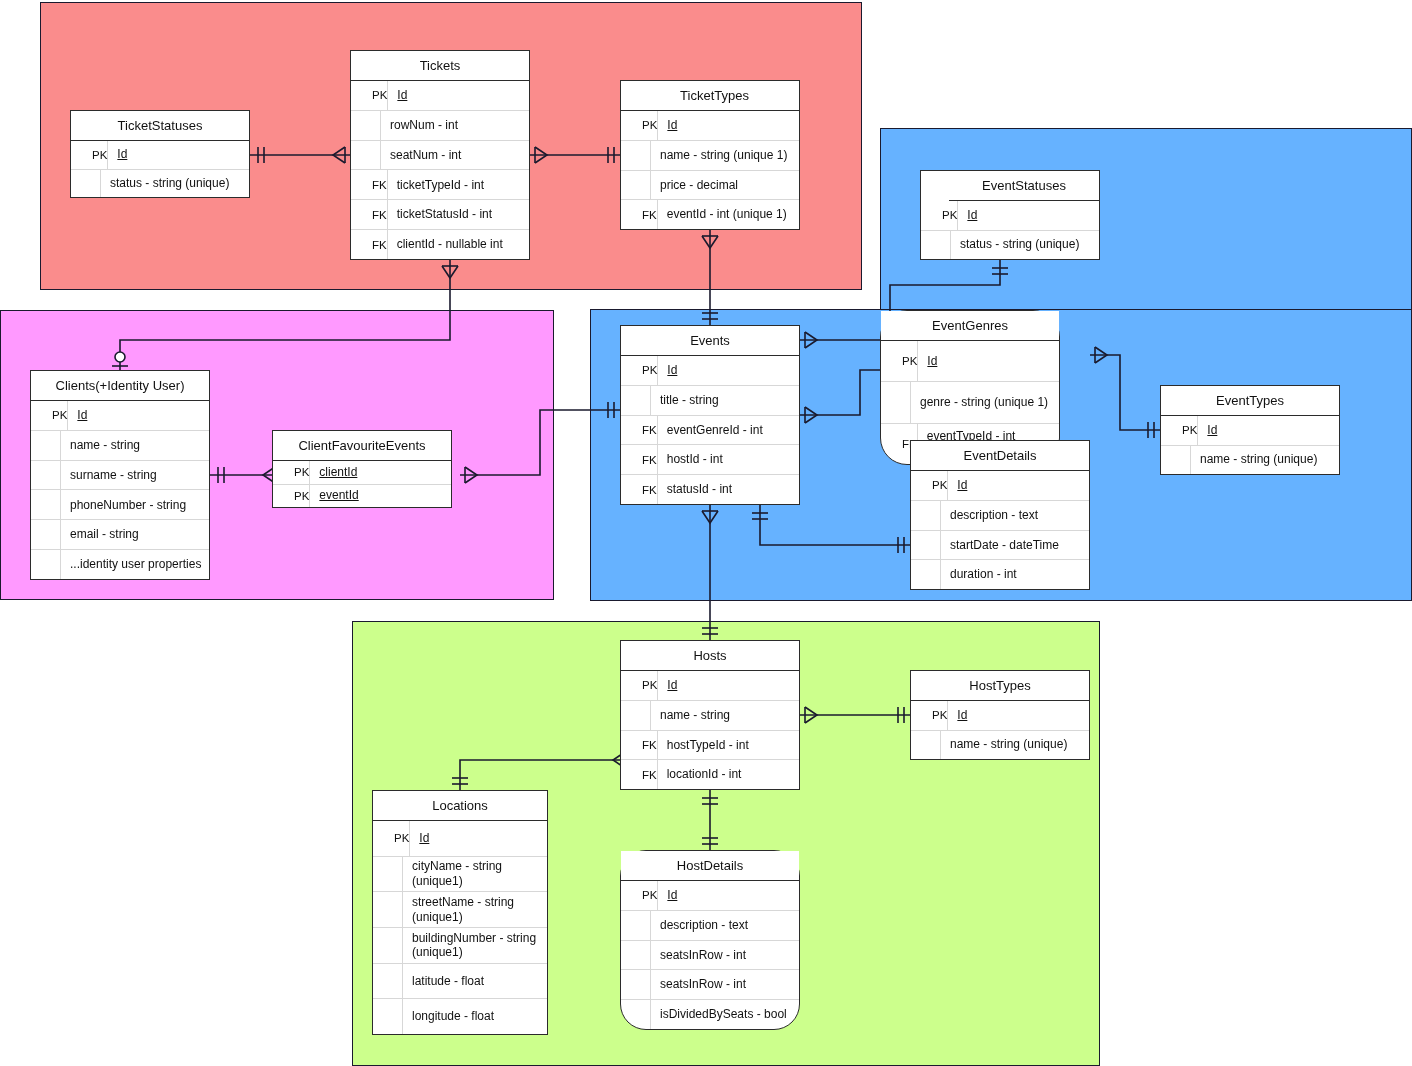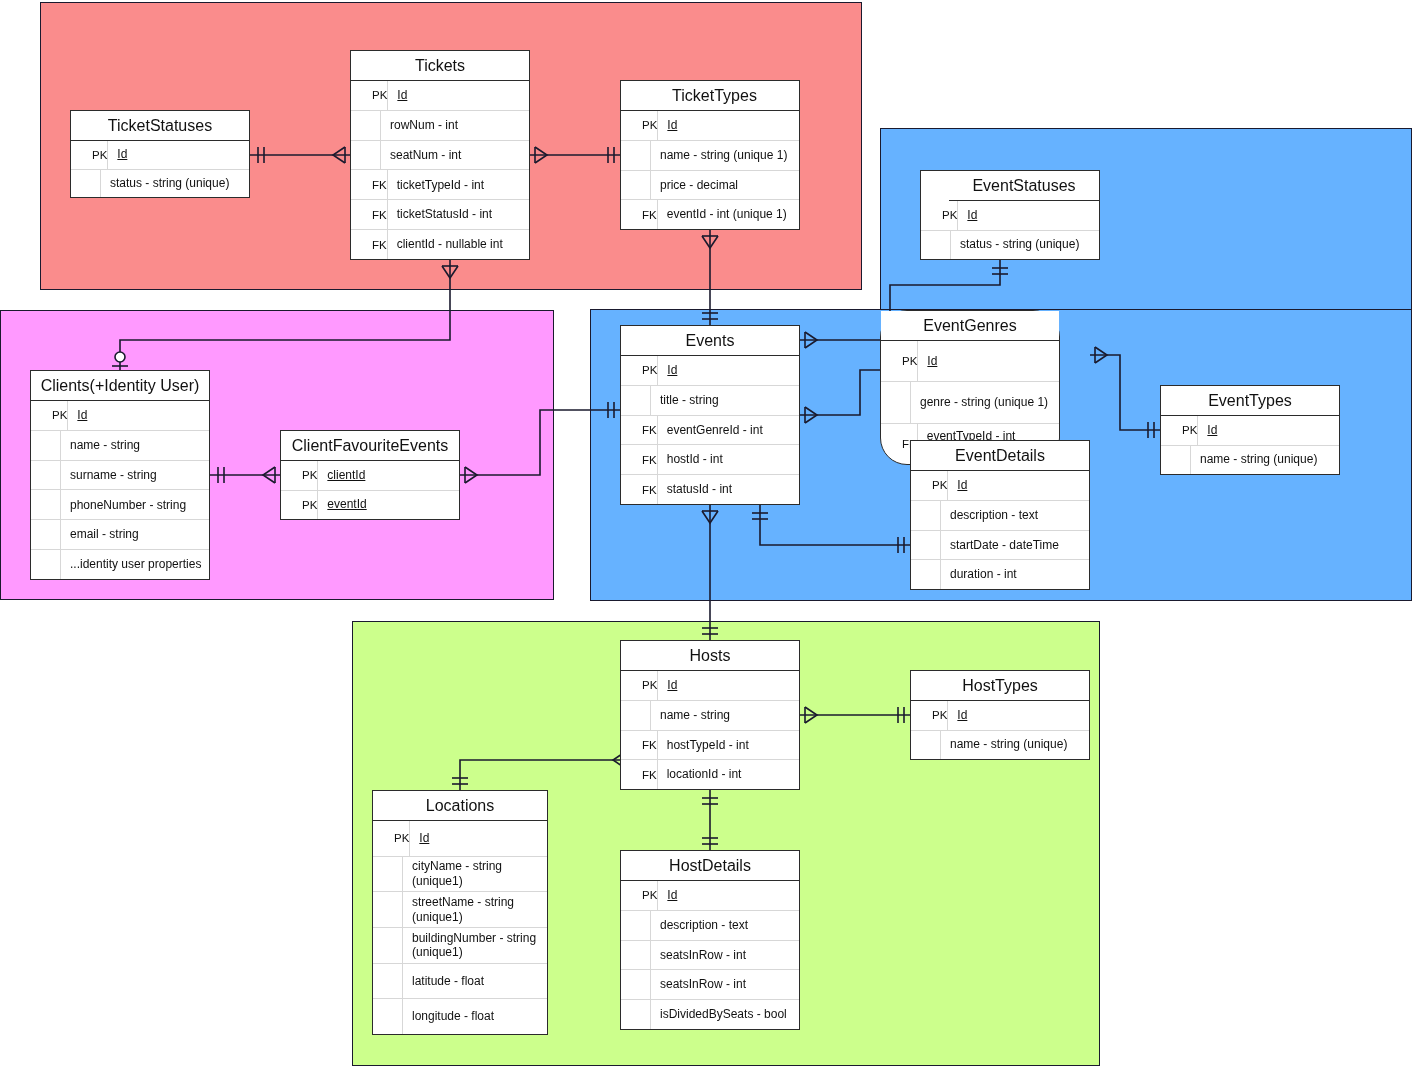"Tickets" .ent-title { font-size: 16px -> 13px }
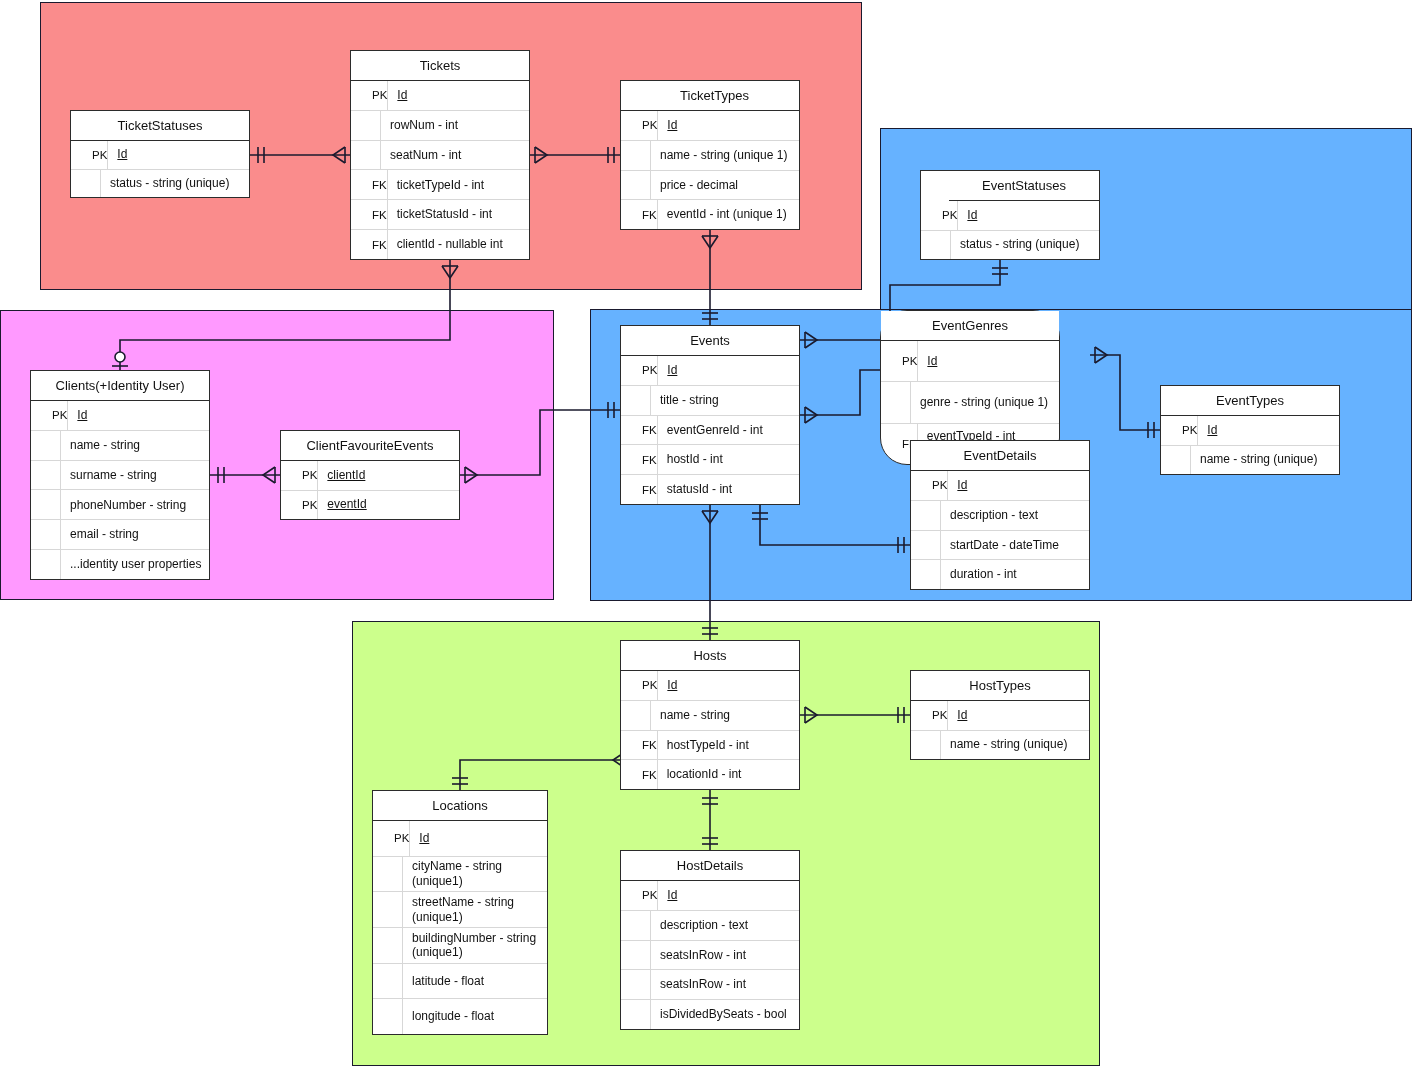"ClientFavouriteEvents" div.entity { height: 90px -> 78px; left: 280px -> 272px }
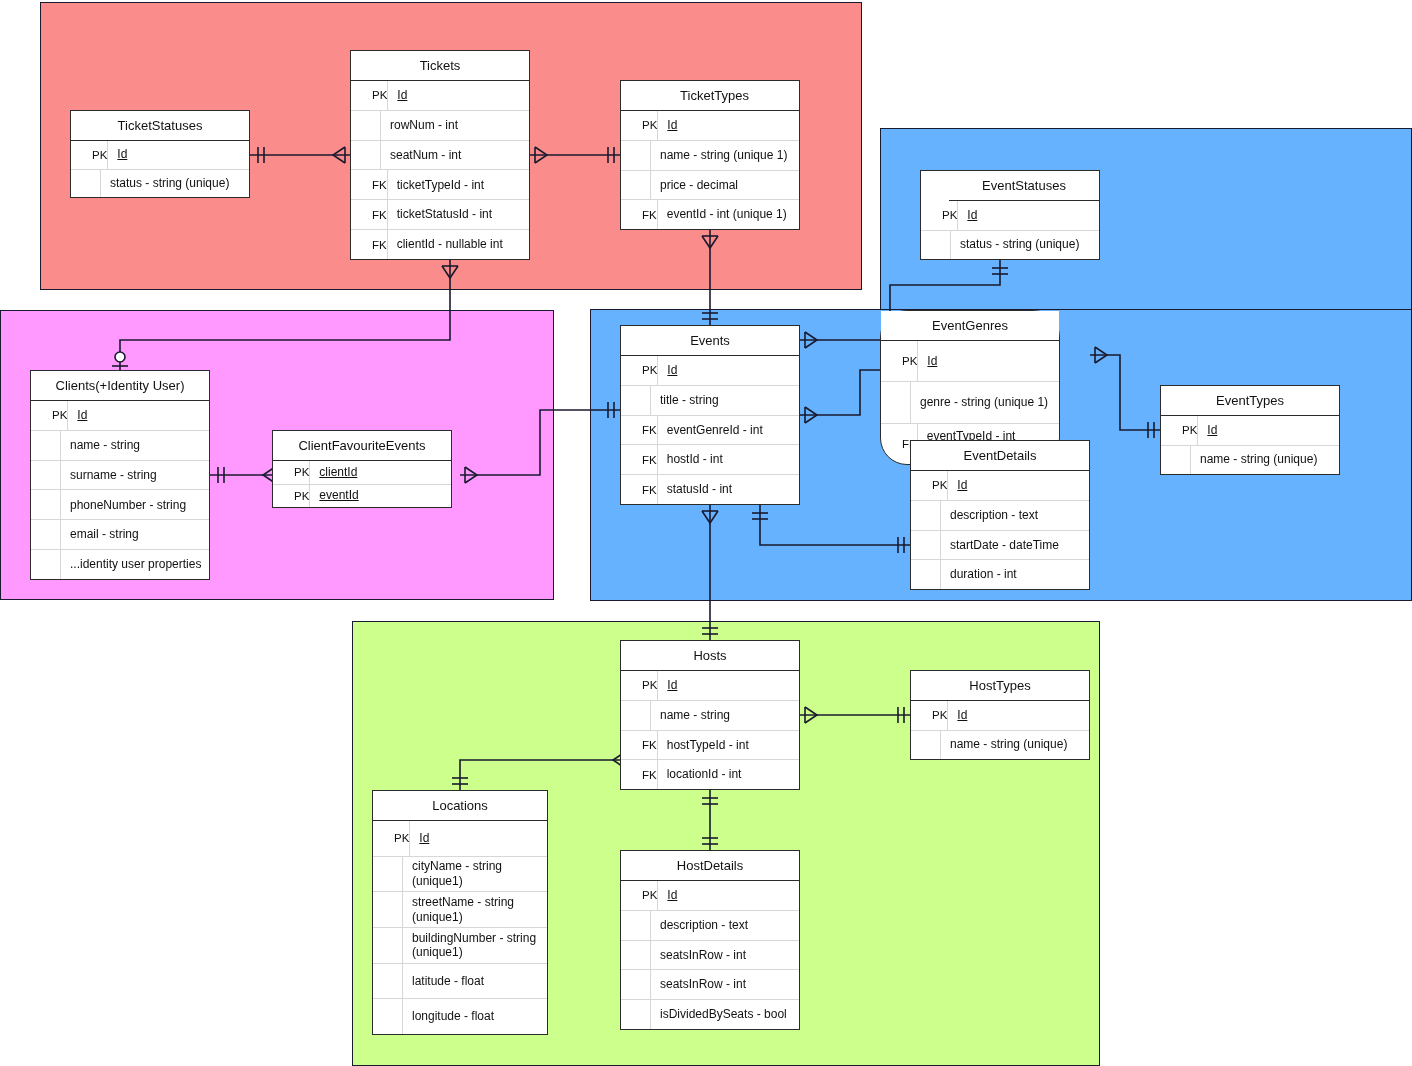"HostDetails" div.entity { border-radius: none -> 26px }
